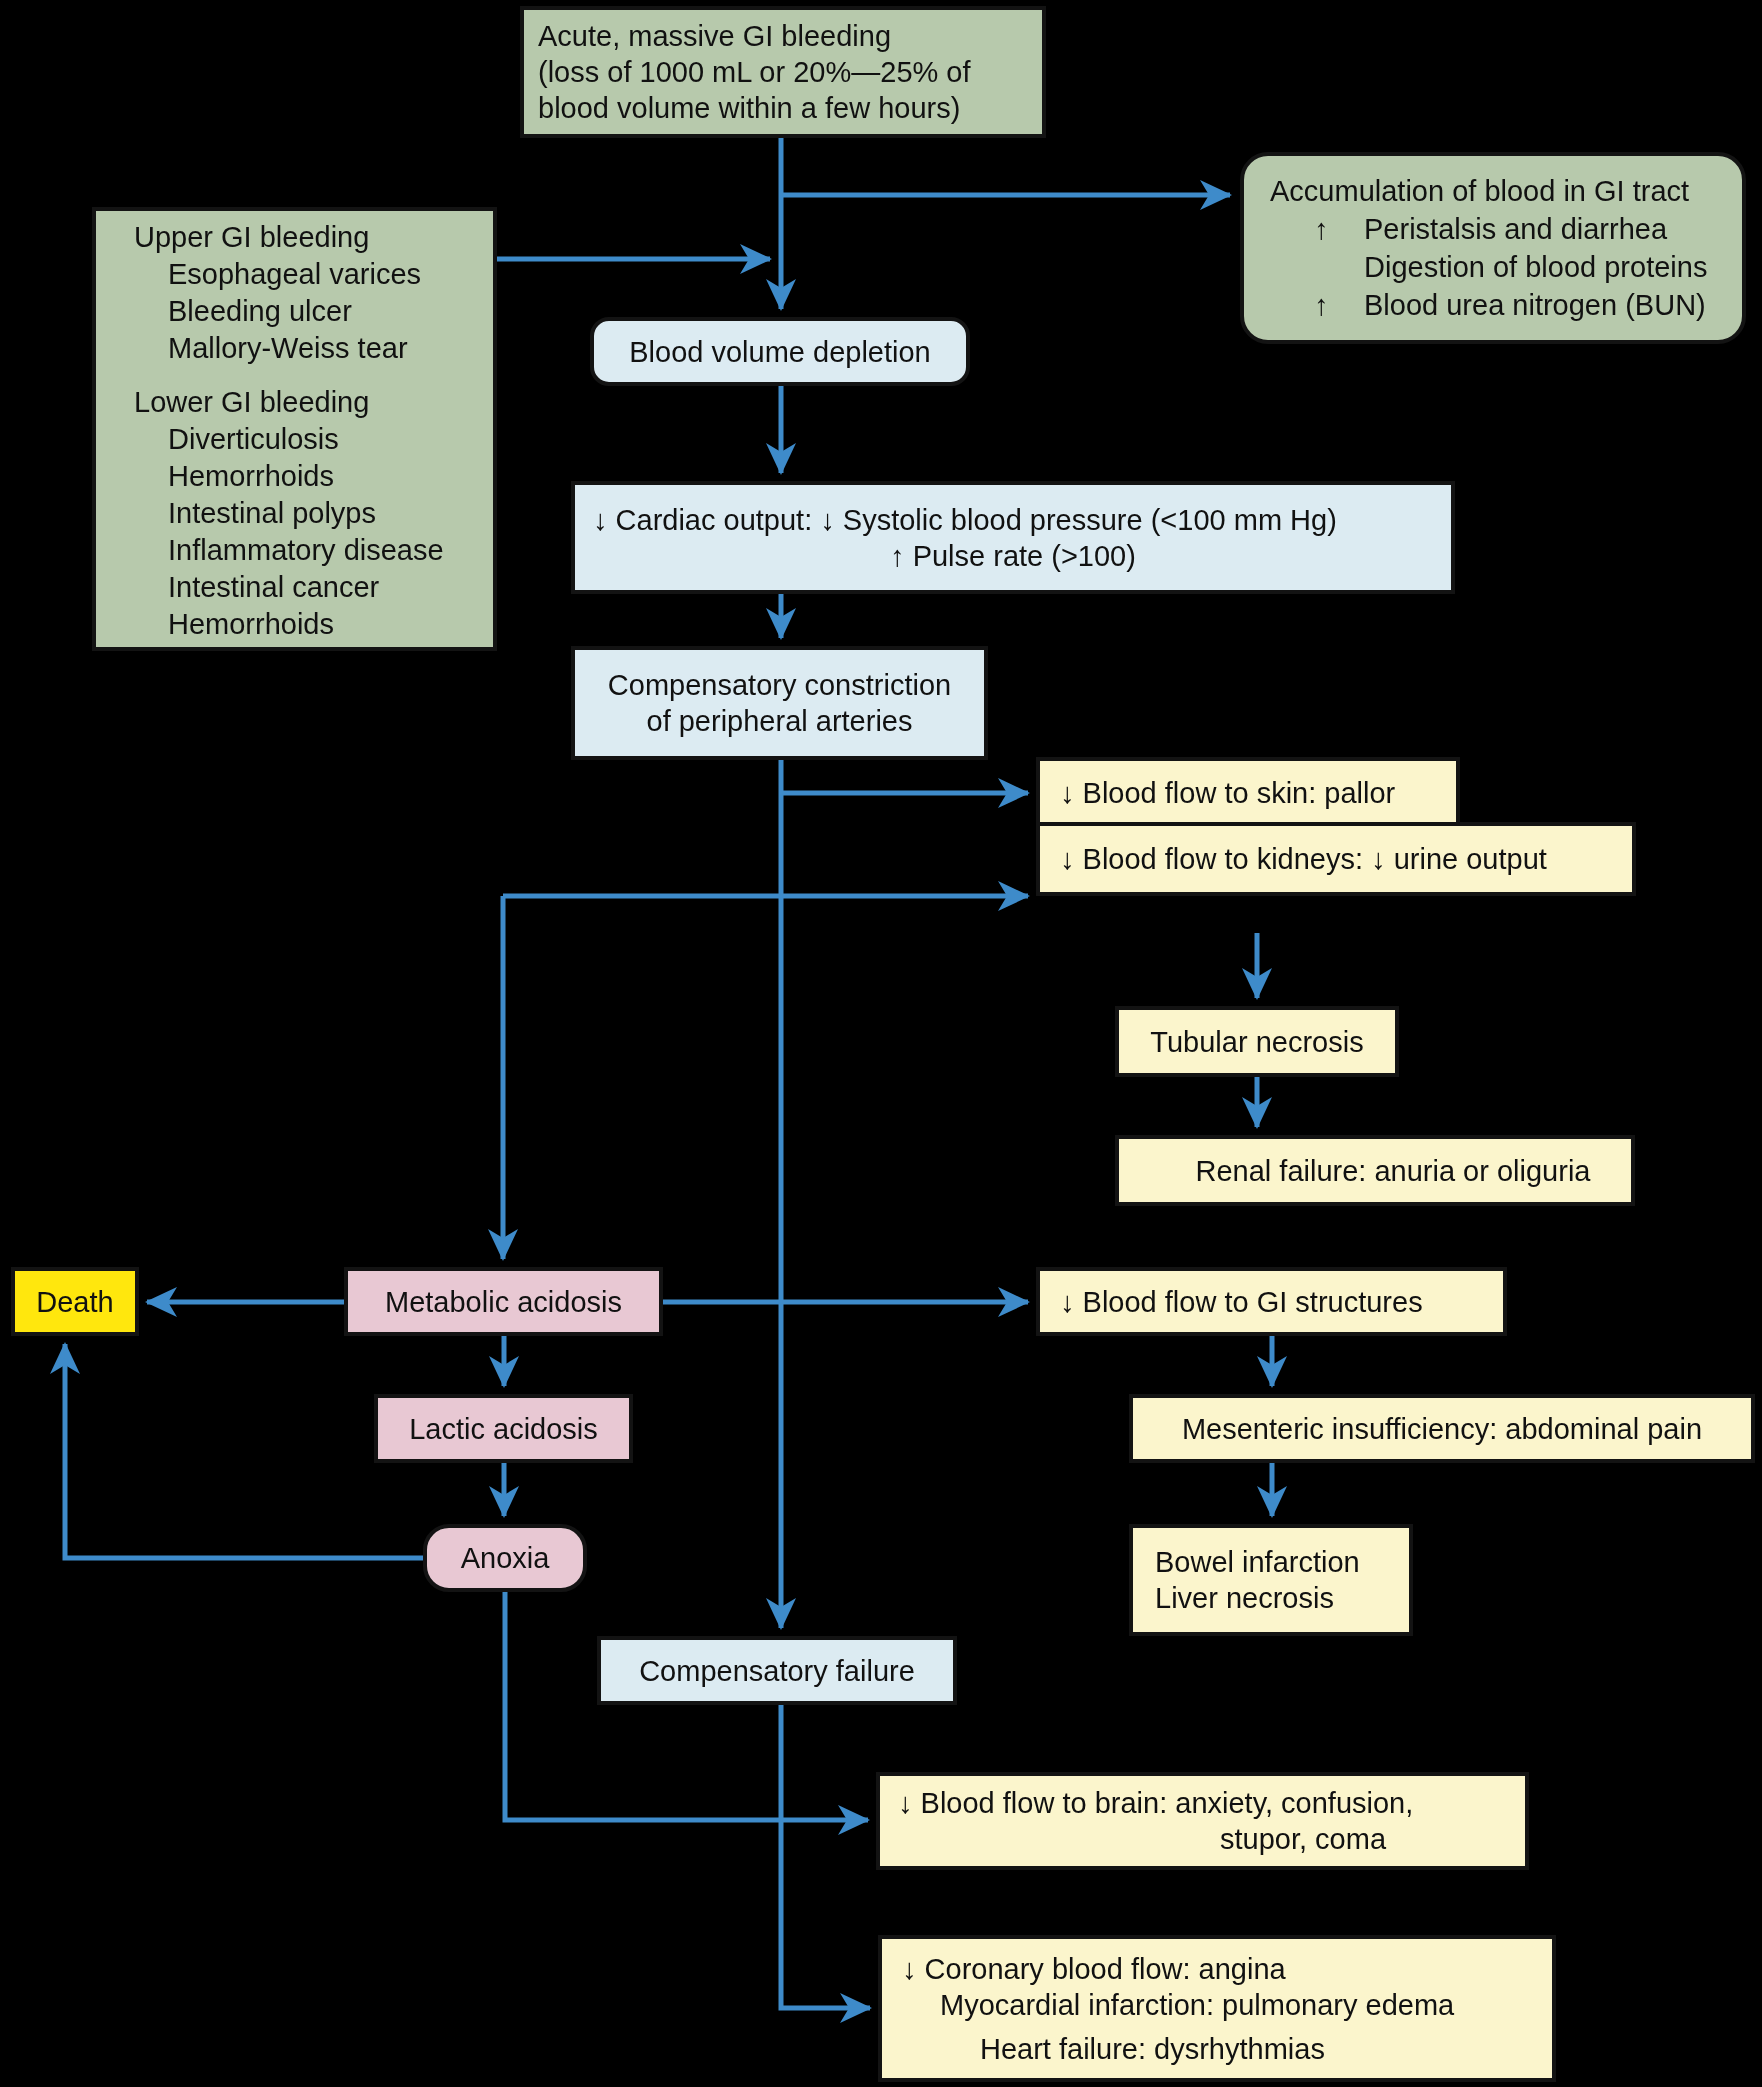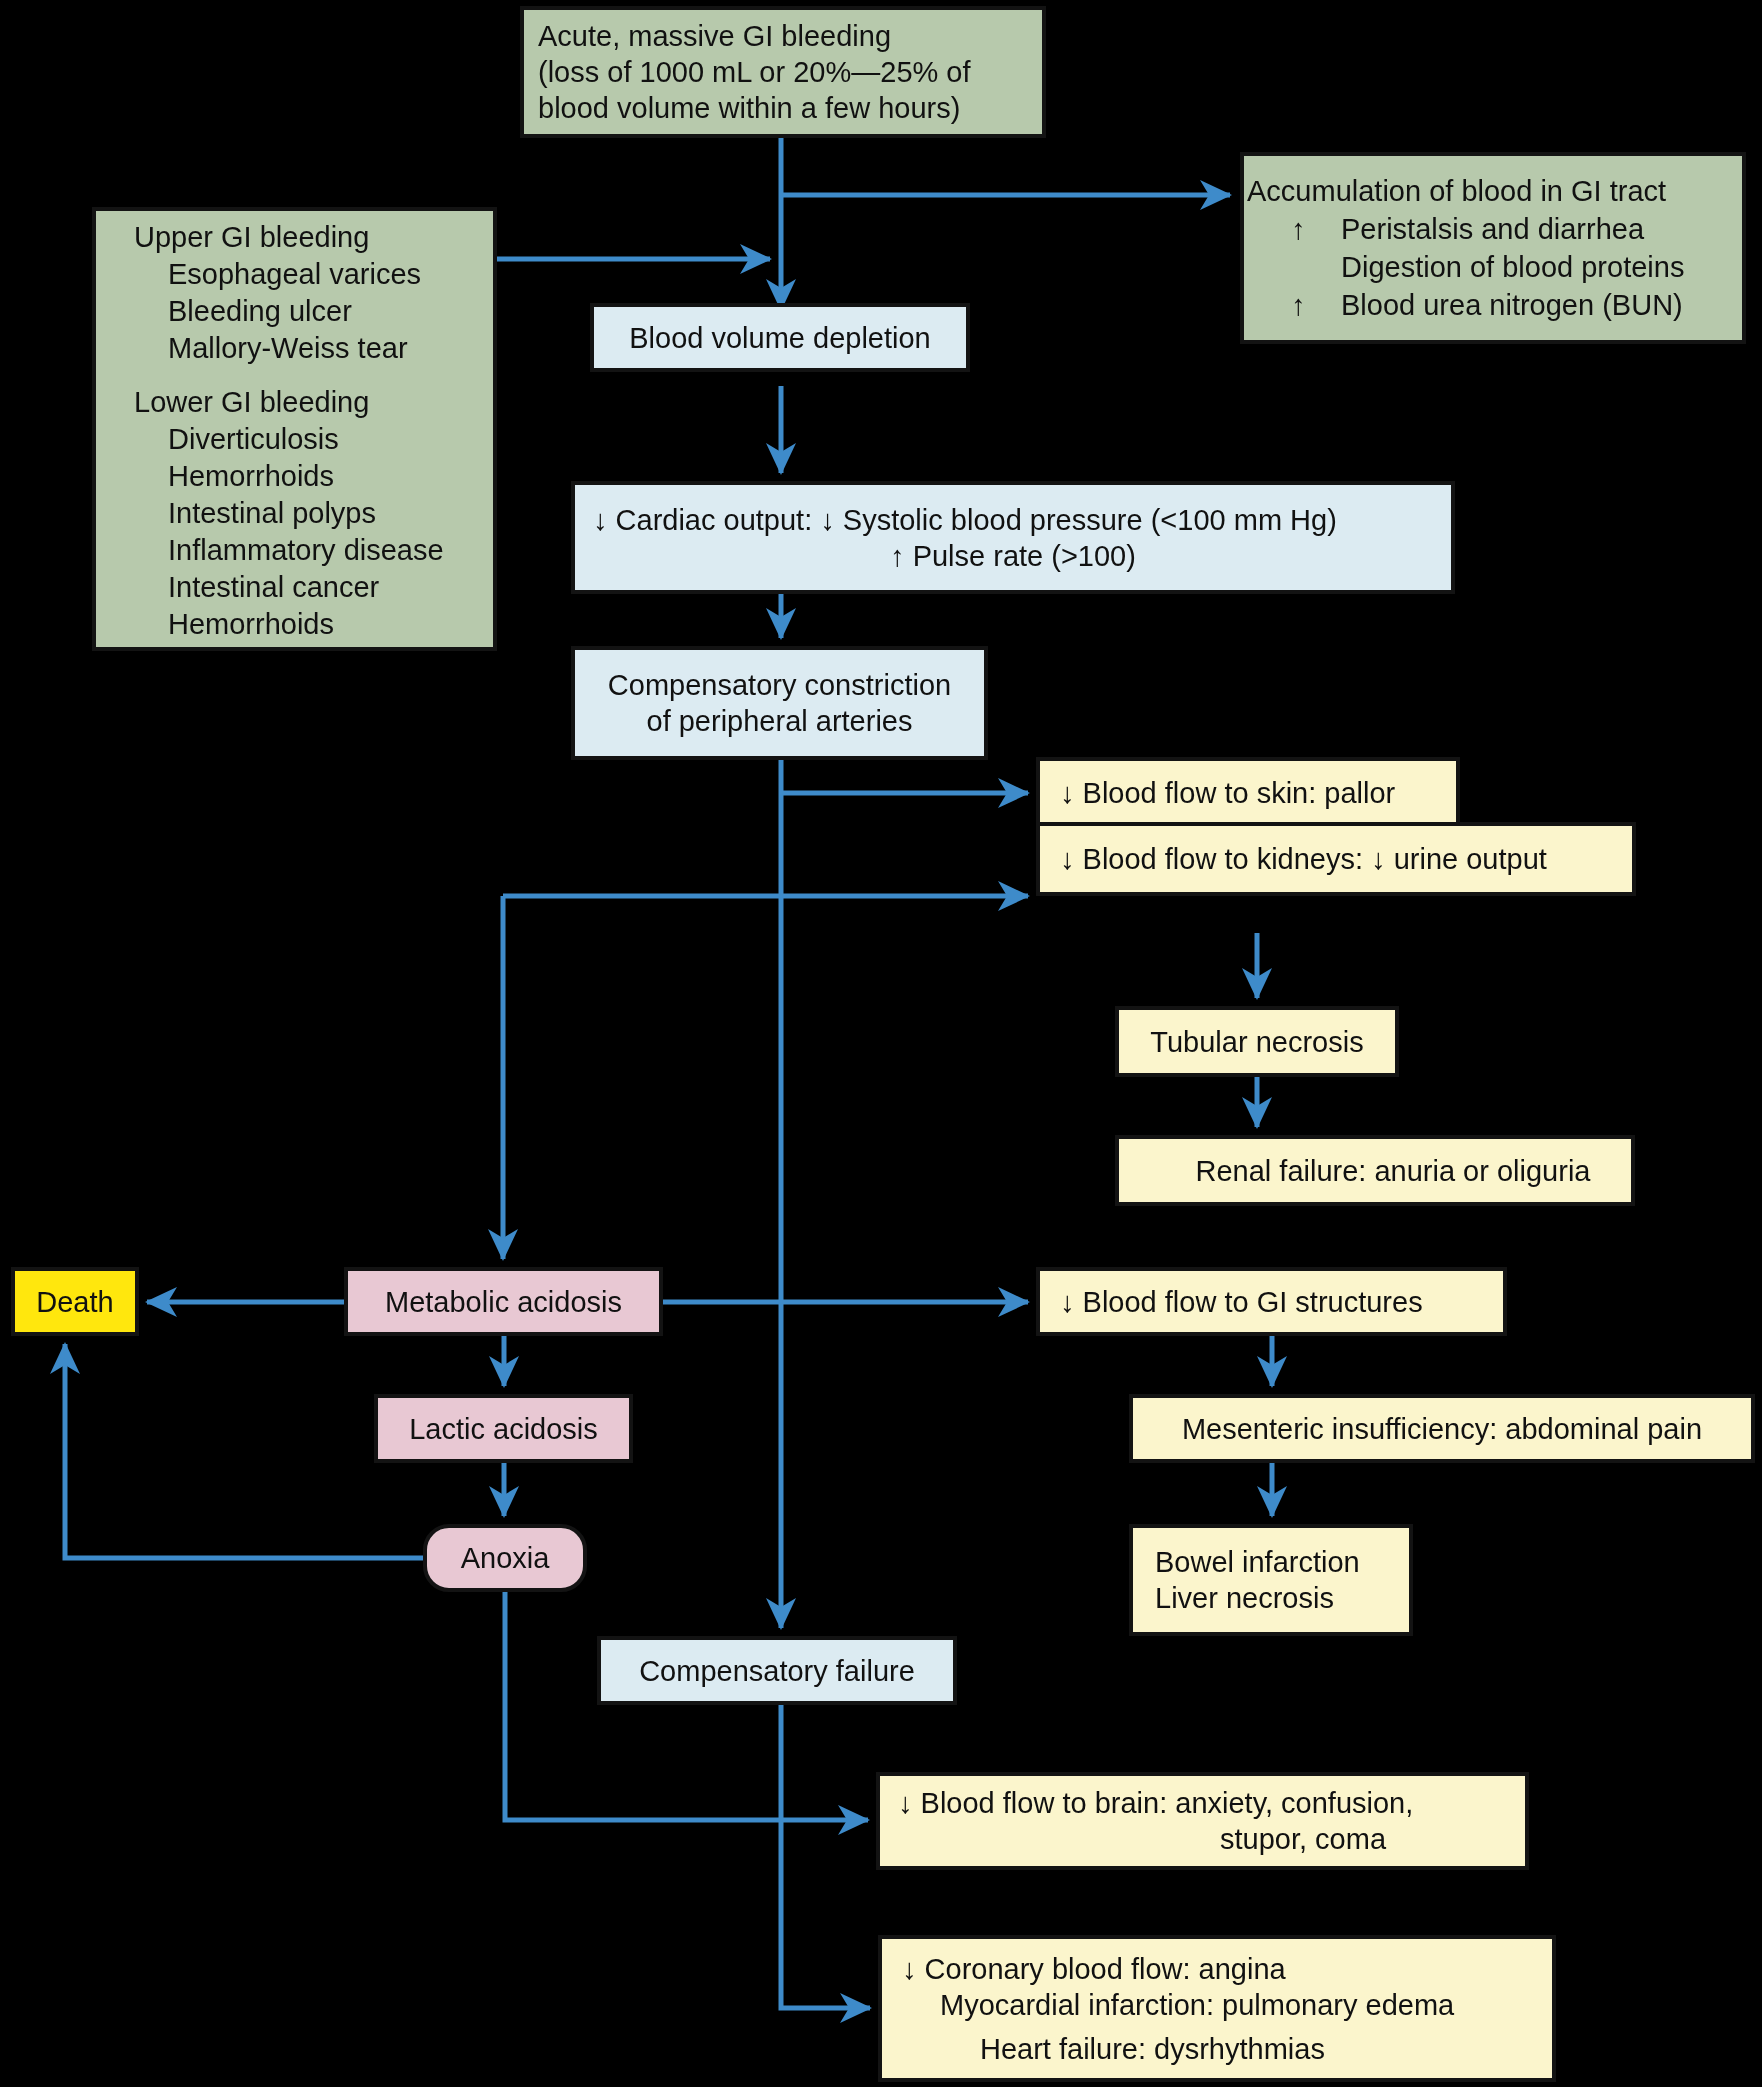"Accumulation of blood in GI" div.box { border-radius: none -> 28px; padding: 6px 3px -> 6px 26px }
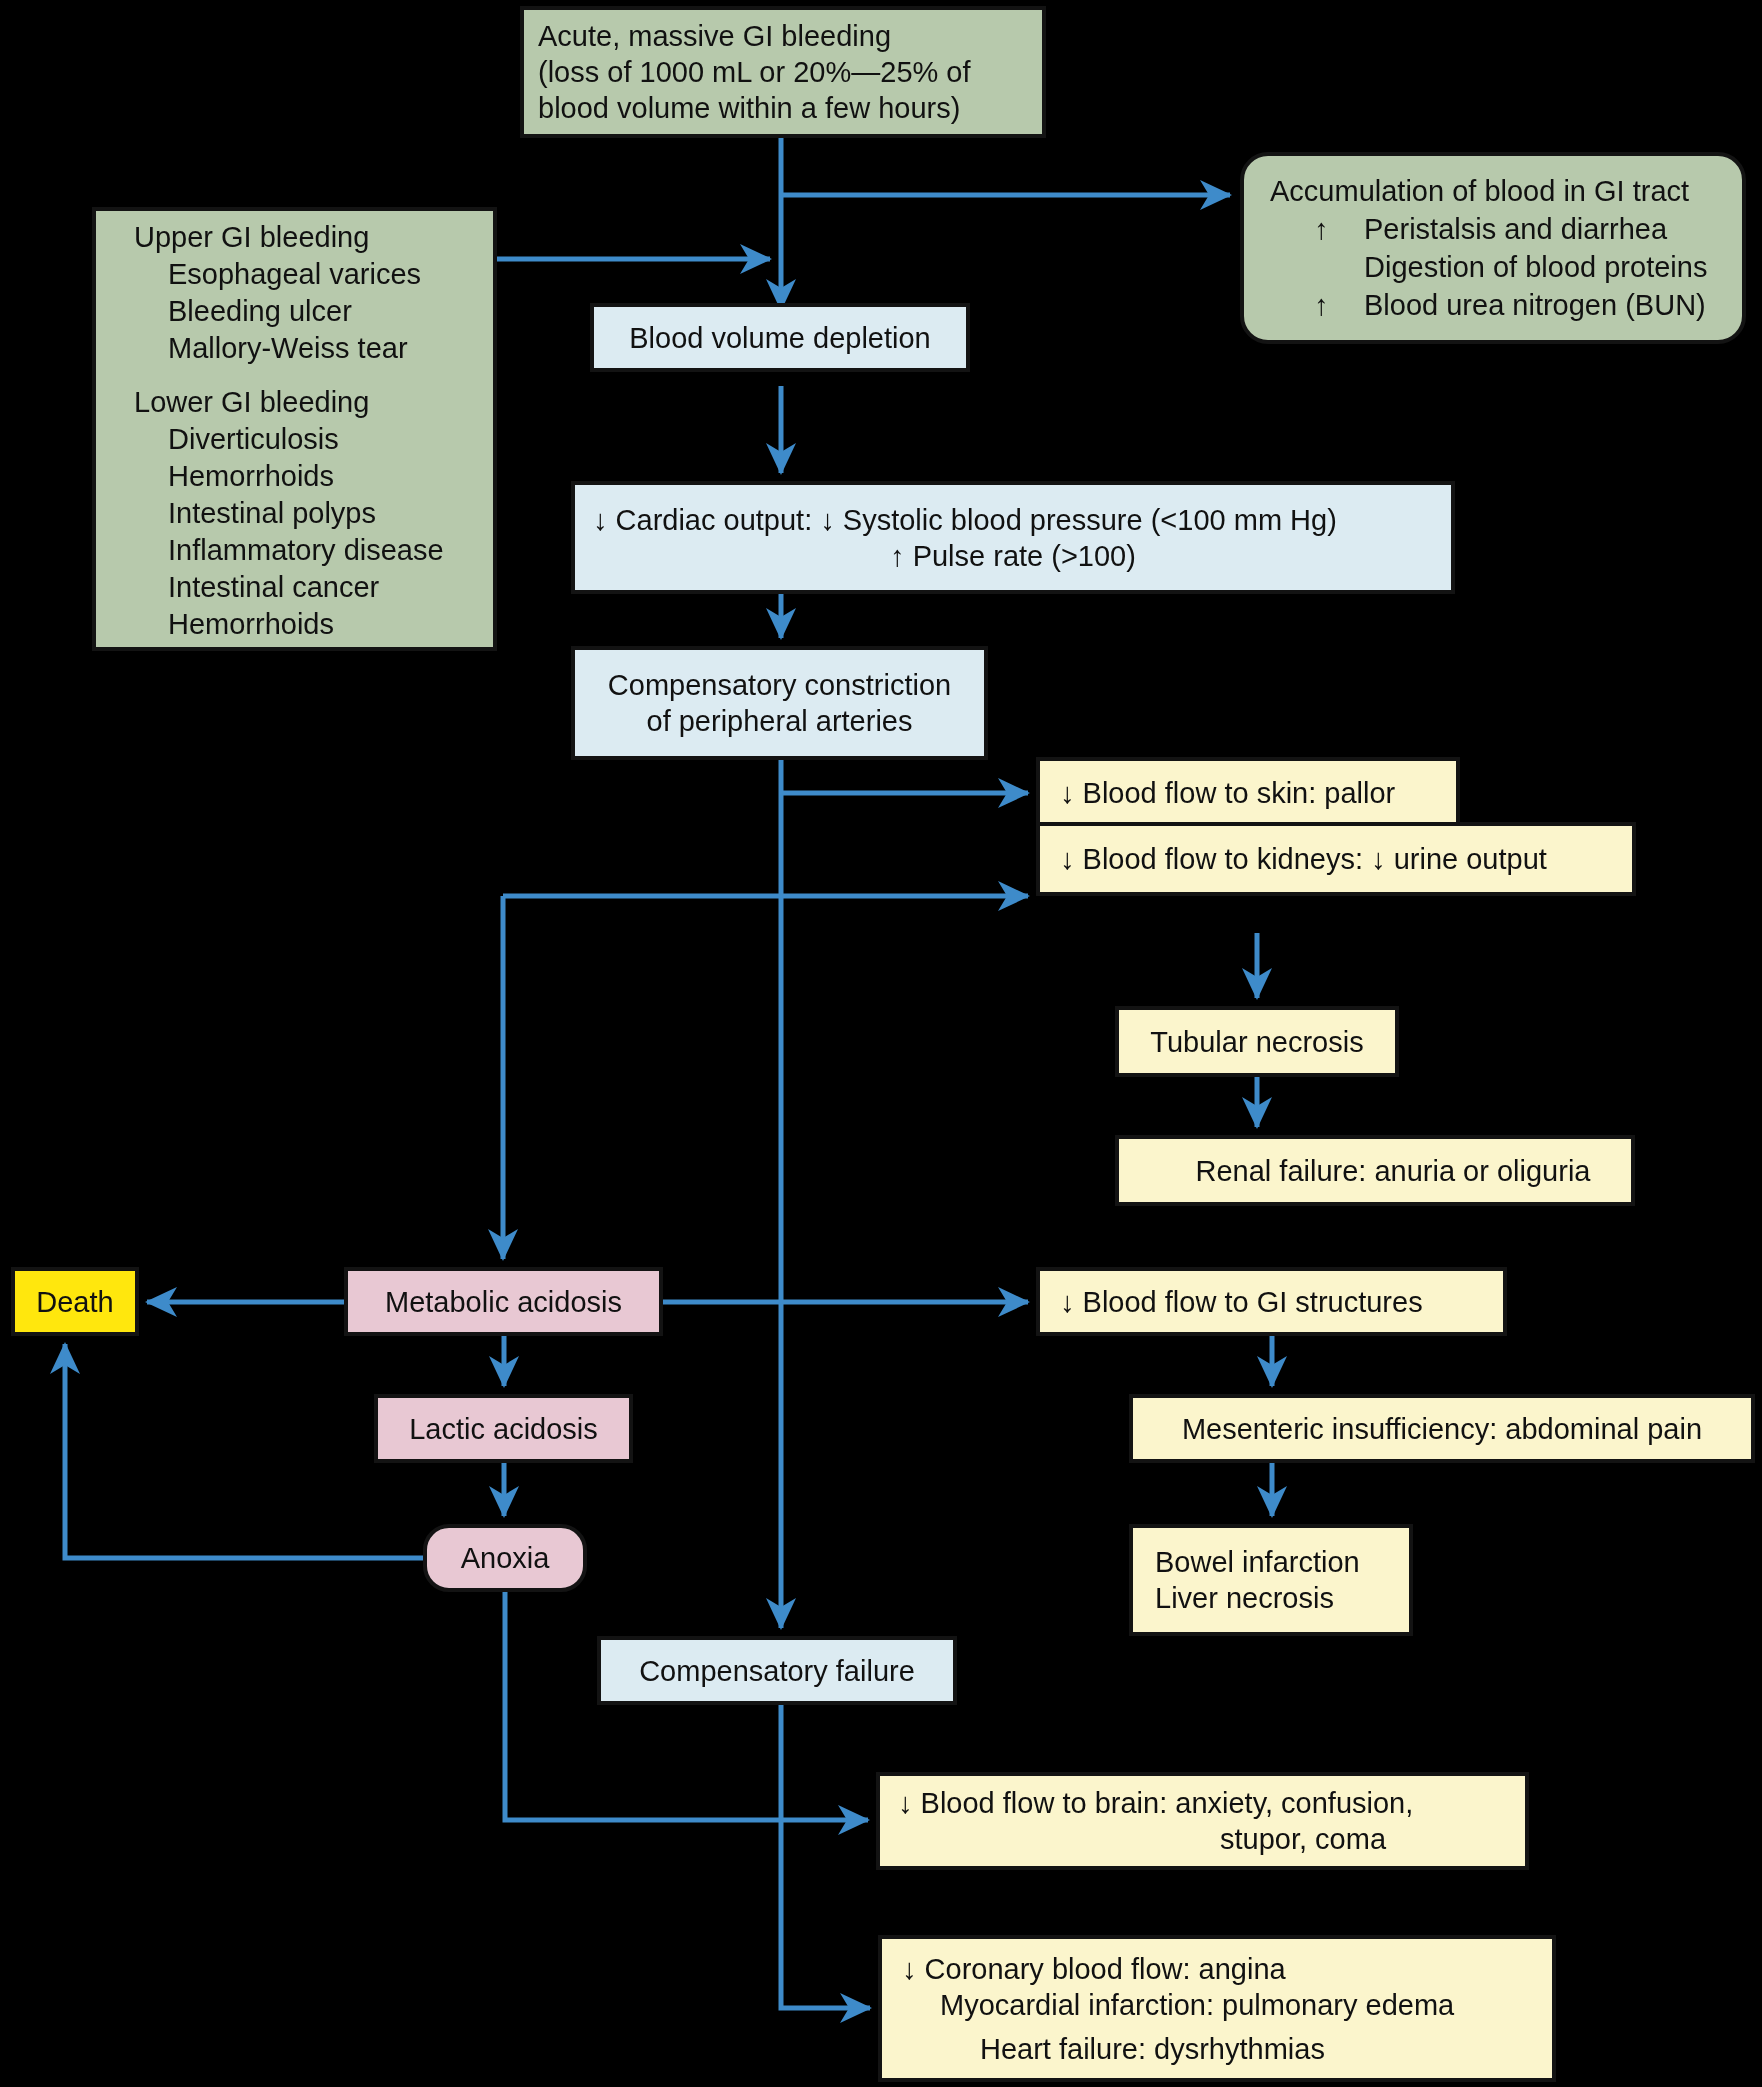"Blood volume depletion" div.box { border-radius: none -> 19px; top: 303px -> 317px }
